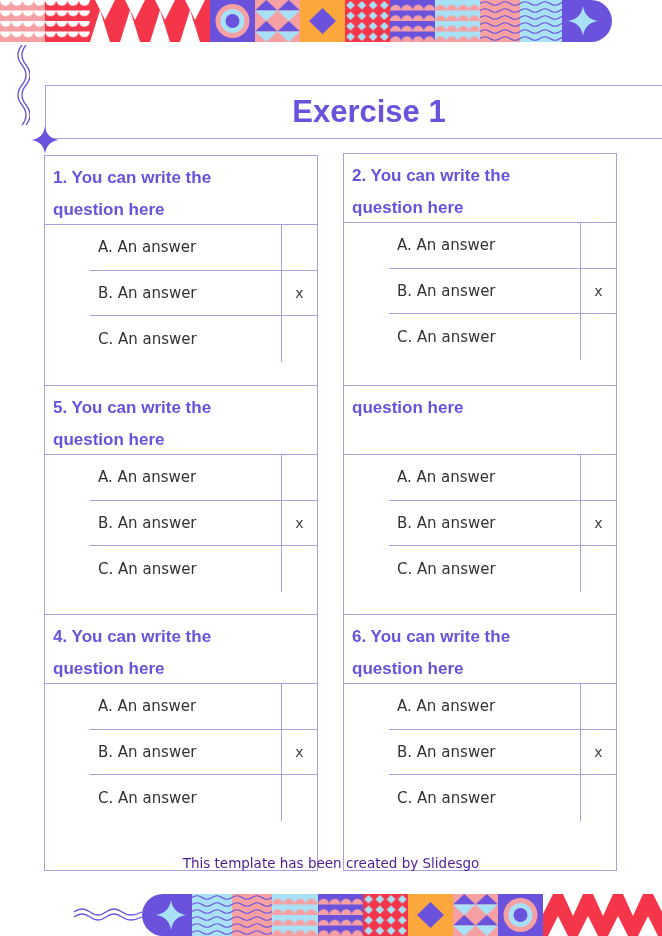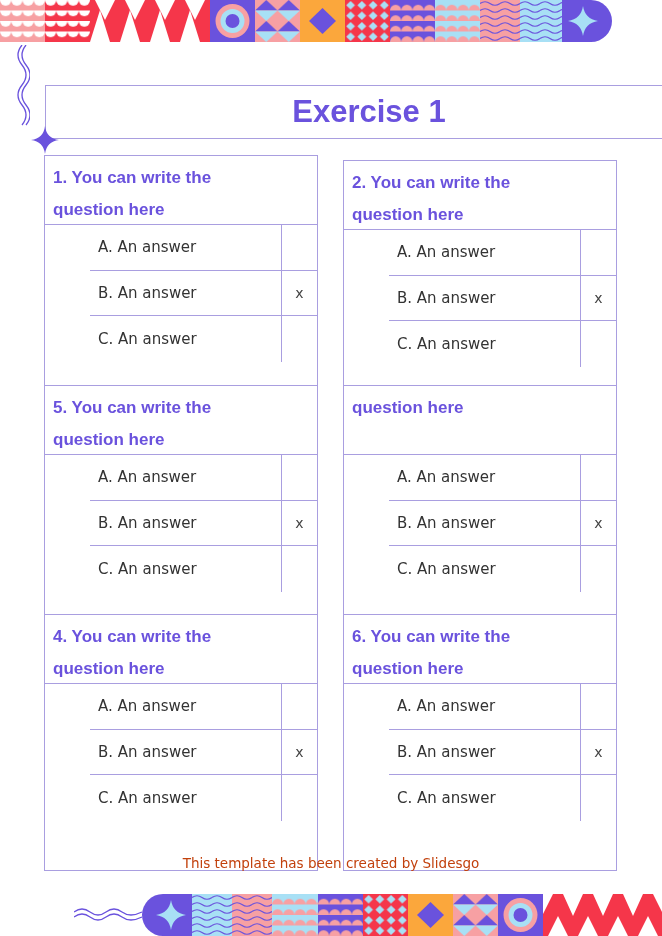"2. You can write the" div.q-card { top: 160px -> 153px }
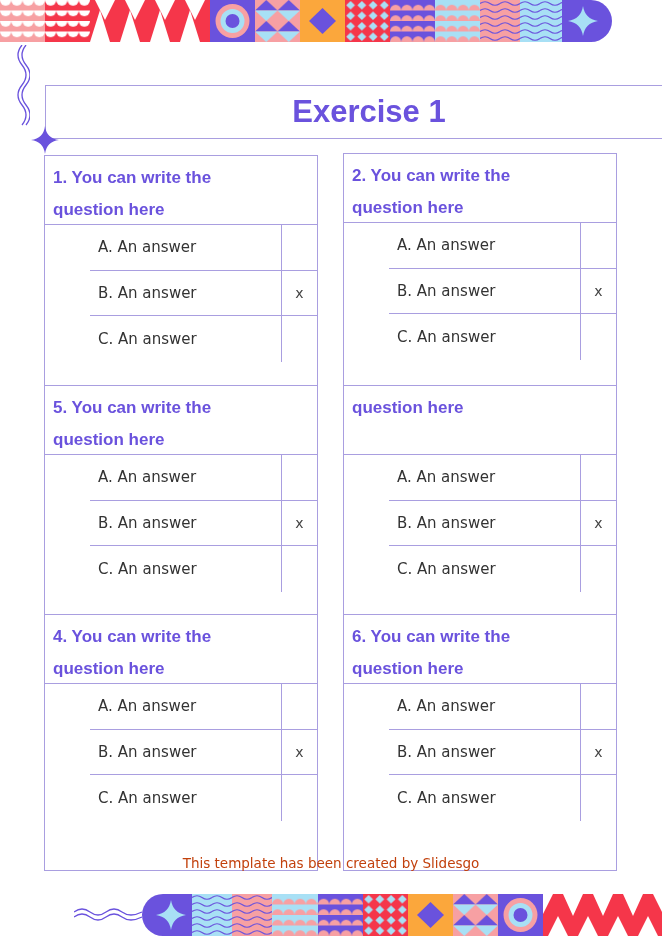"This template has been created" .credit { color: #c2410c -> #4c1d95 }
